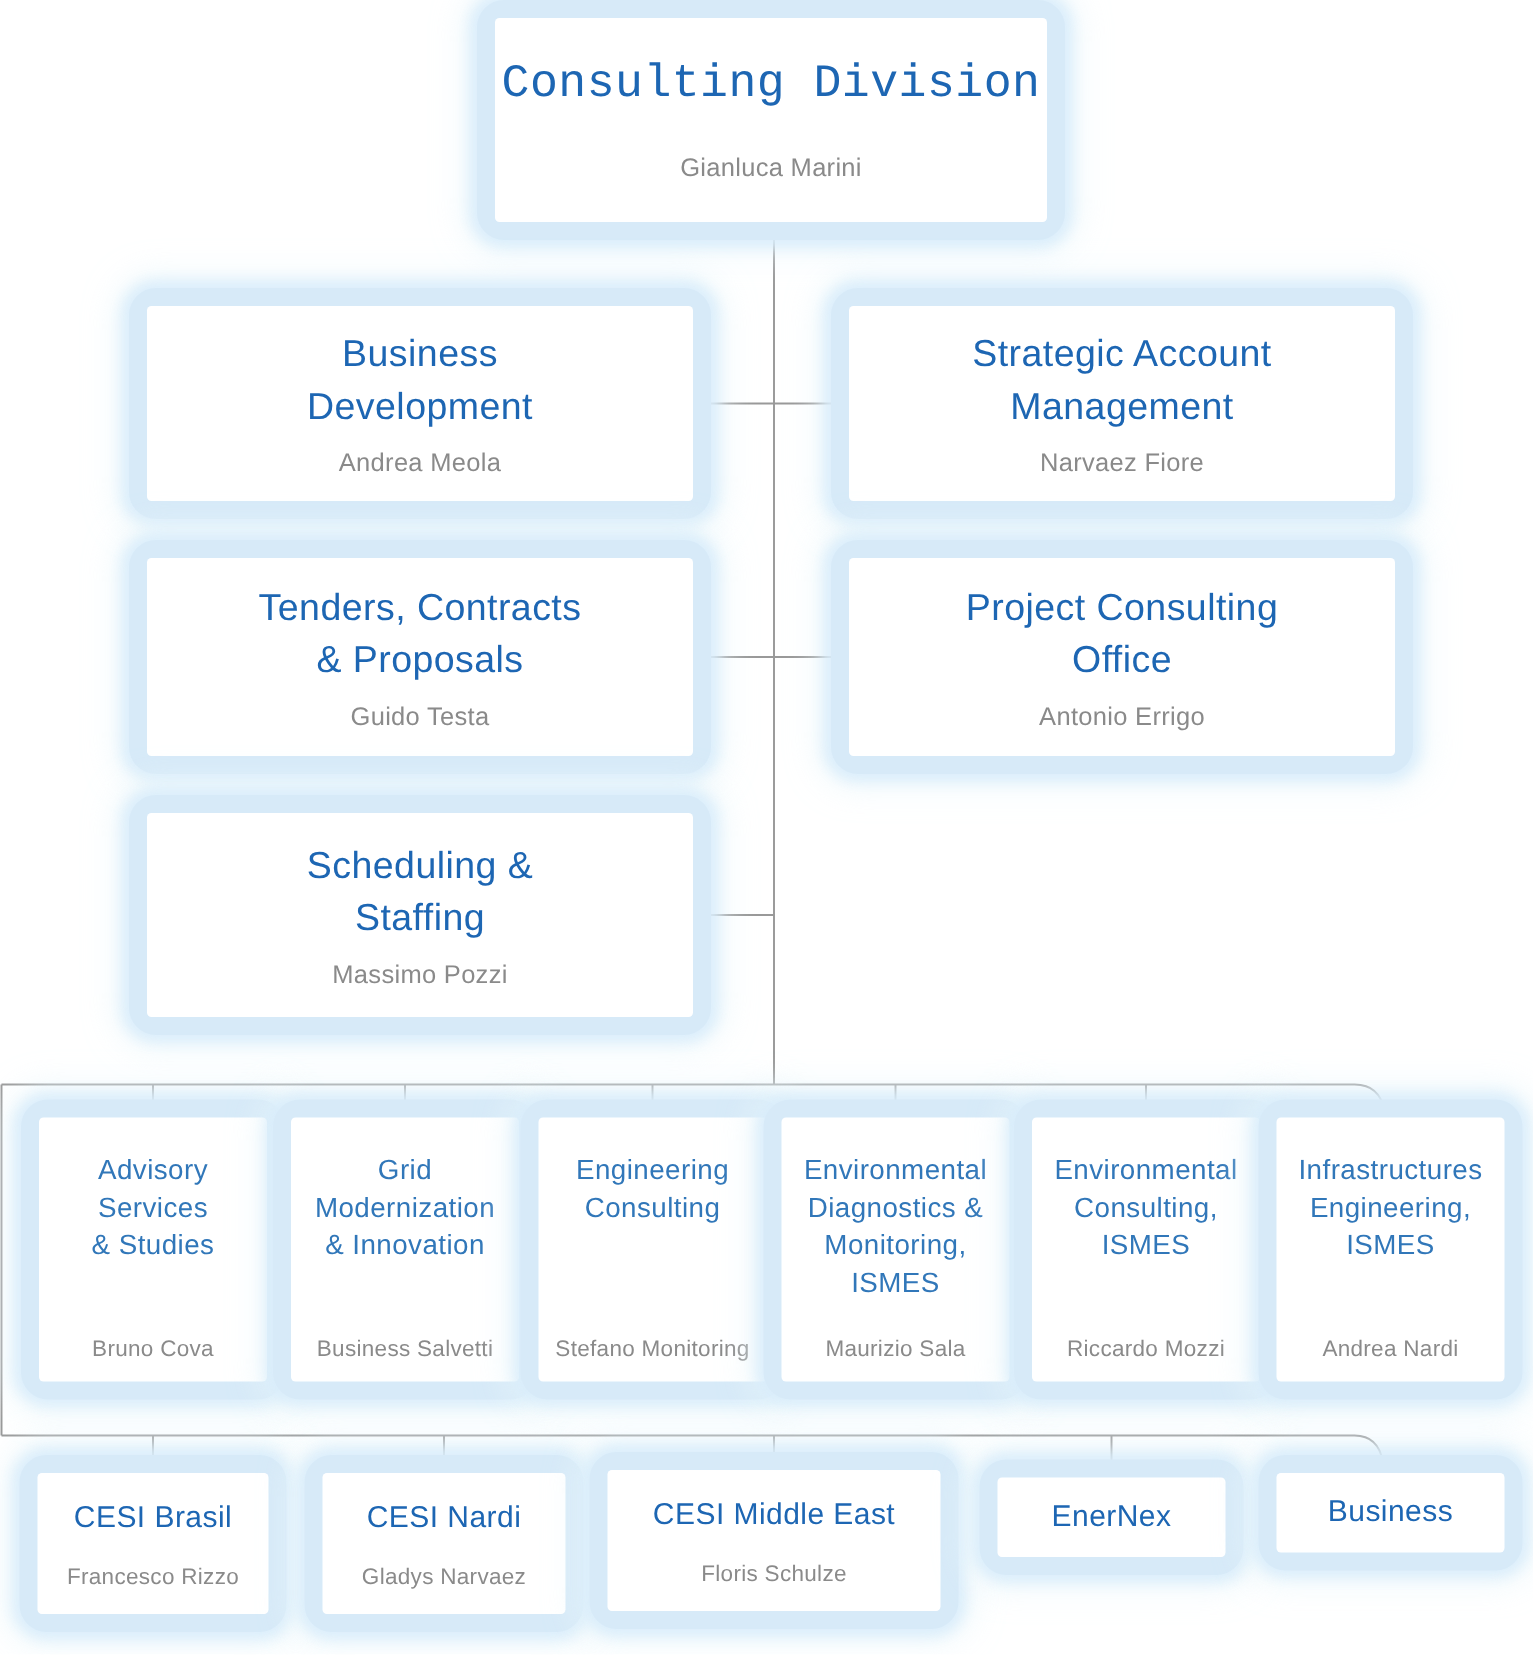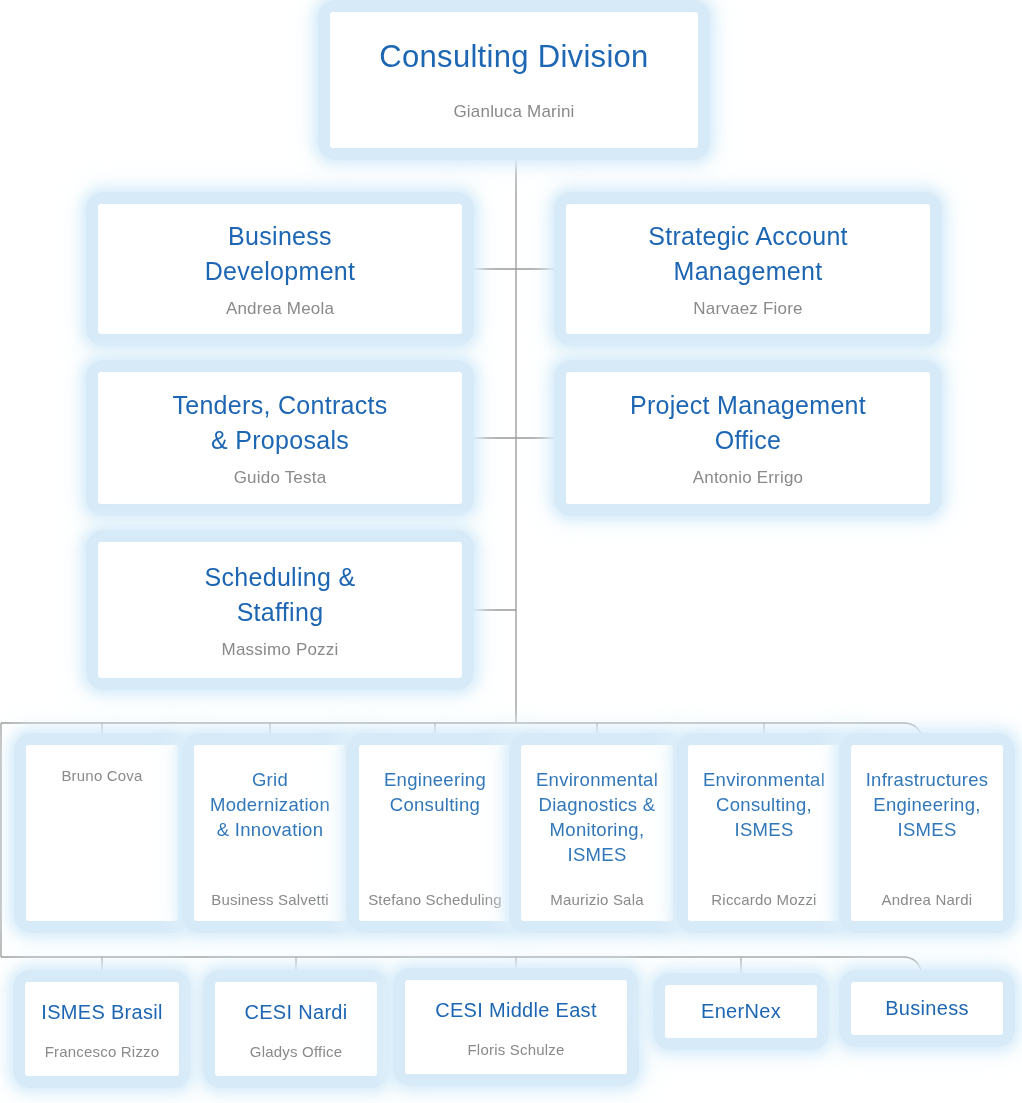"Consulting Division" .t1 { font-family: none -> Liberation Mono, monospace }
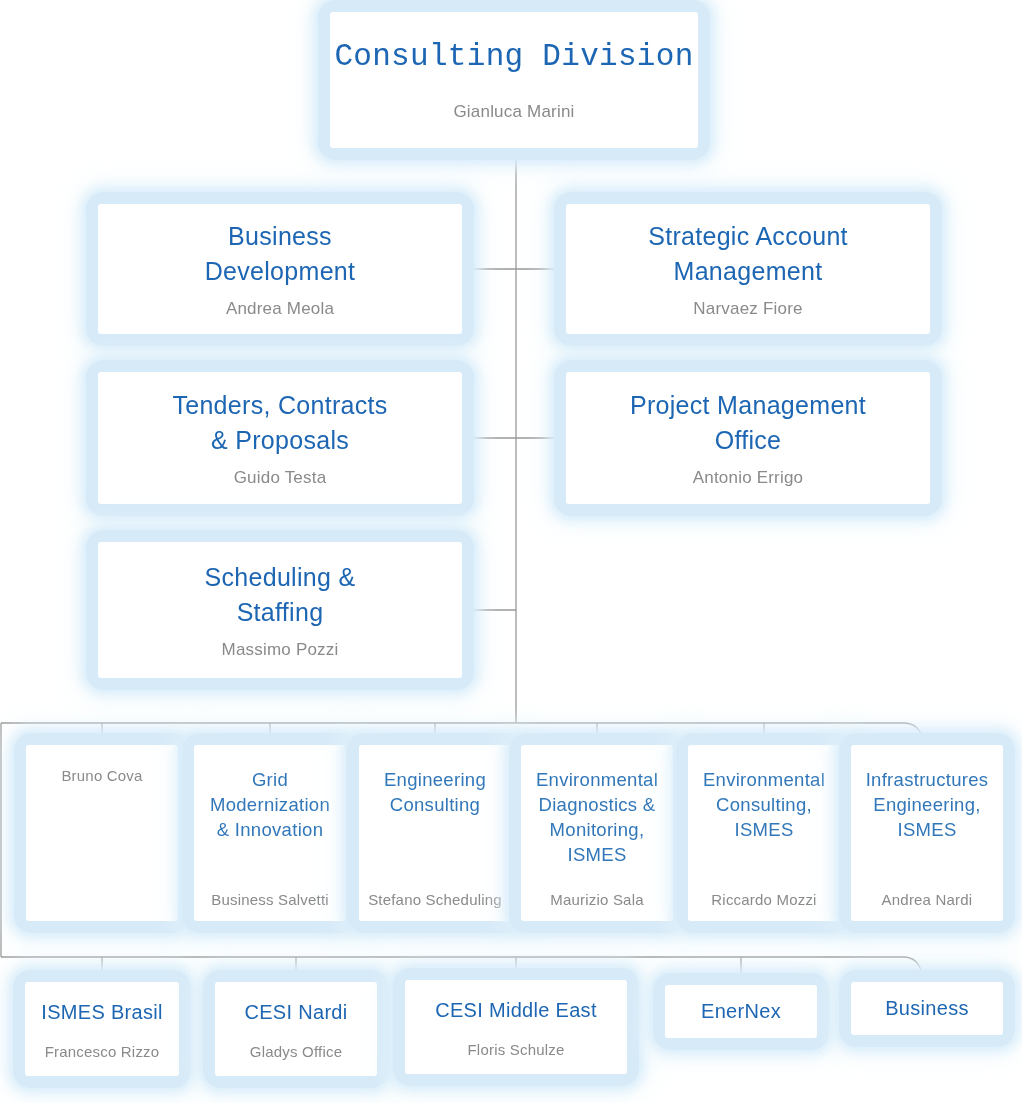"Project Management" span.title { text: Management -> Consulting }
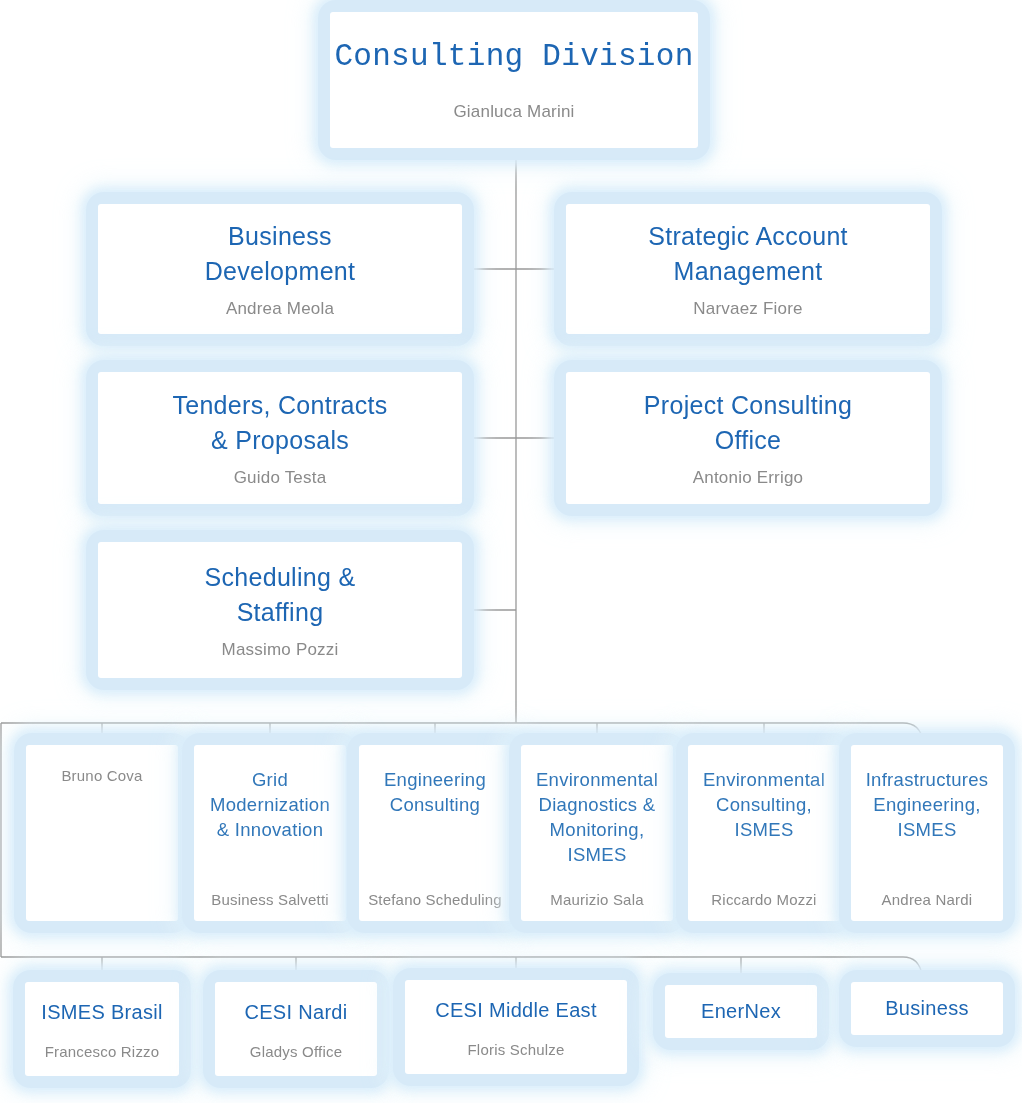"Advisory" span.title { html: none -> <span>Advisory Services &amp; Studies</span> }
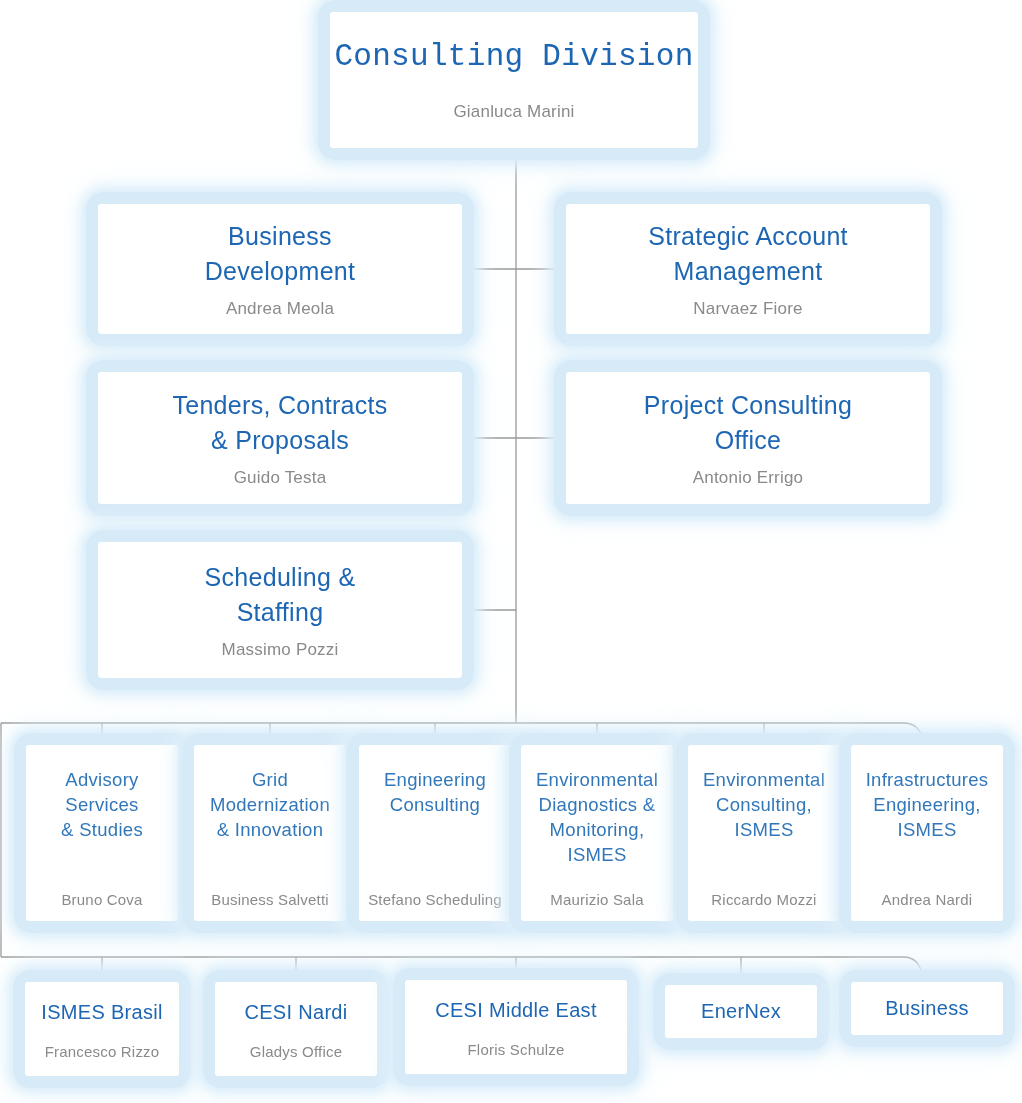"Stefano Scheduling" span.manager { text: Scheduling -> Monitoring }
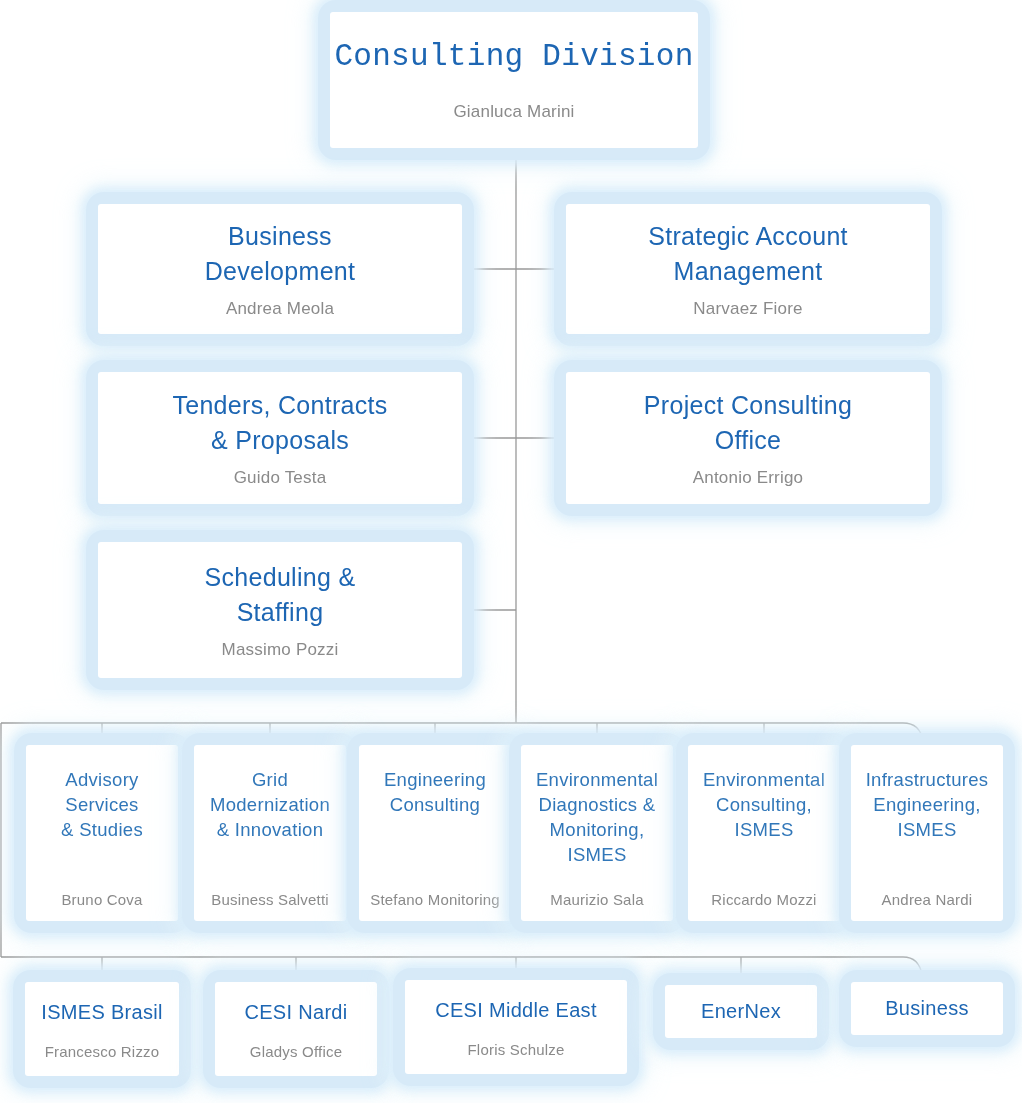"ISMES Brasil" span.title { text: ISMES -> CESI }
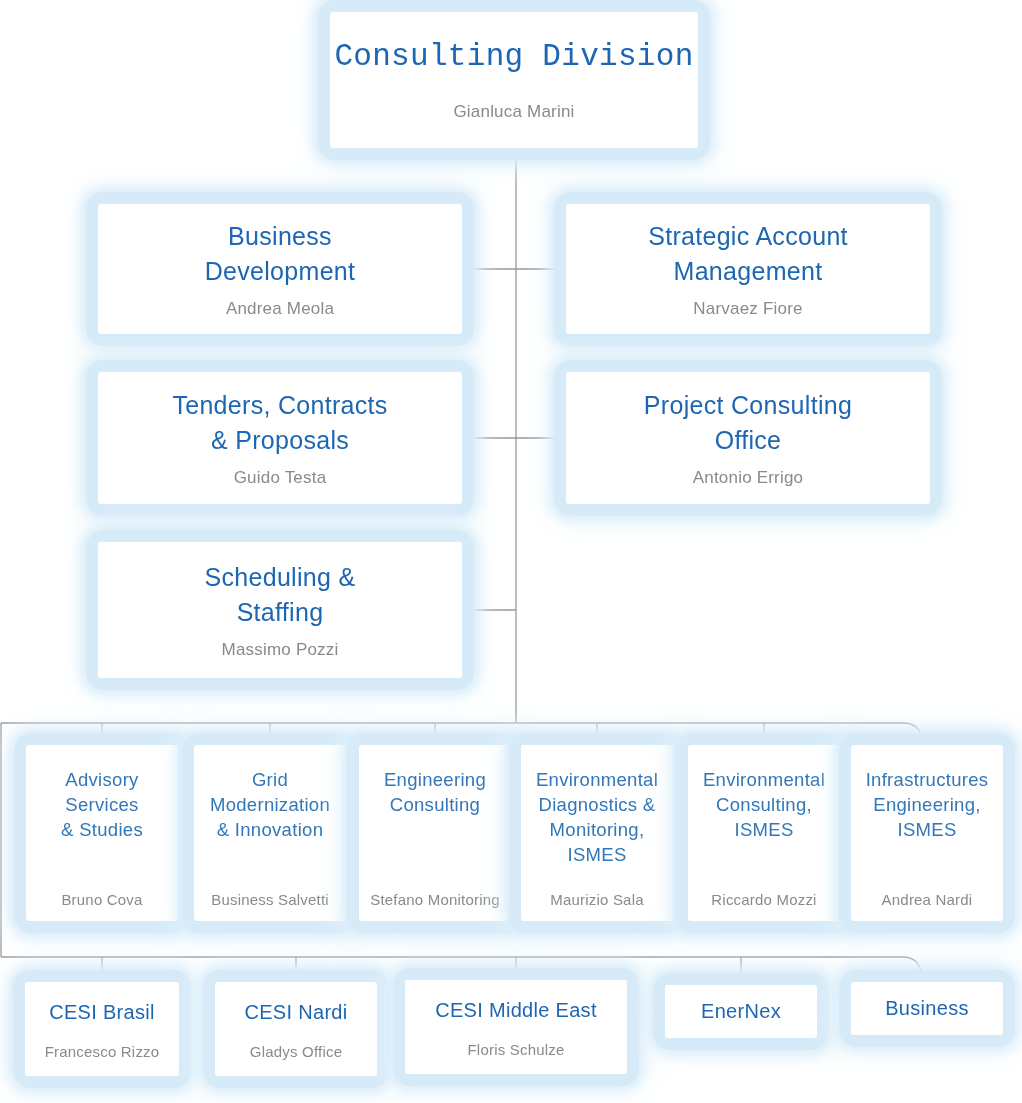"Gladys Office" span.manager { text: Office -> Narvaez }
